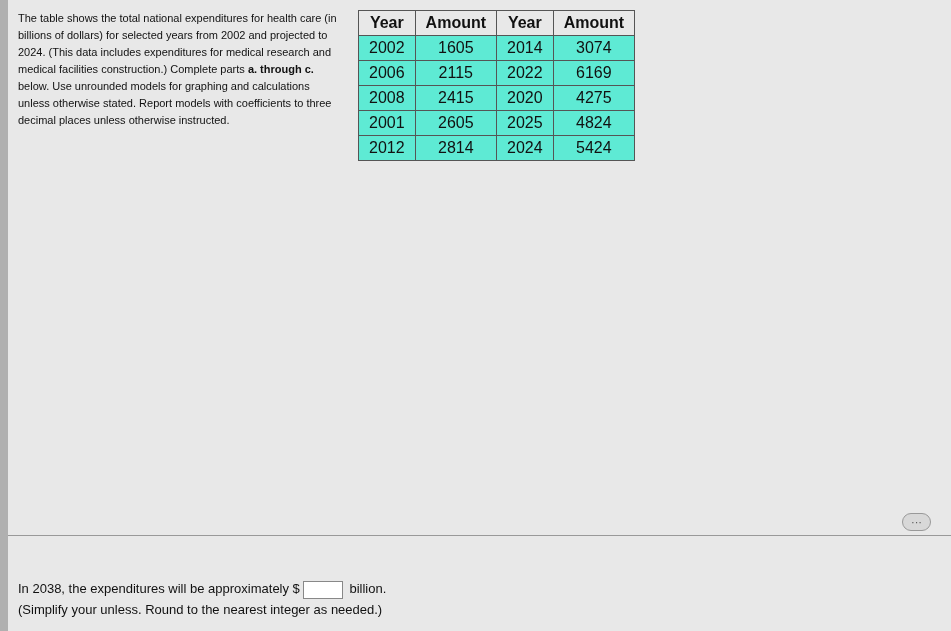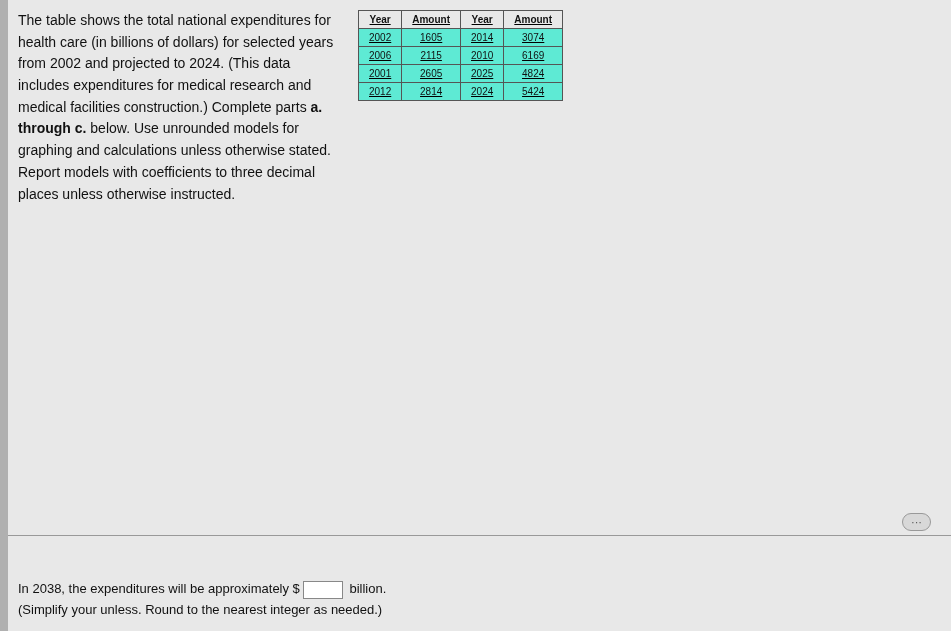"The table shows the total" .description-text { font-size: 14px -> 11px }
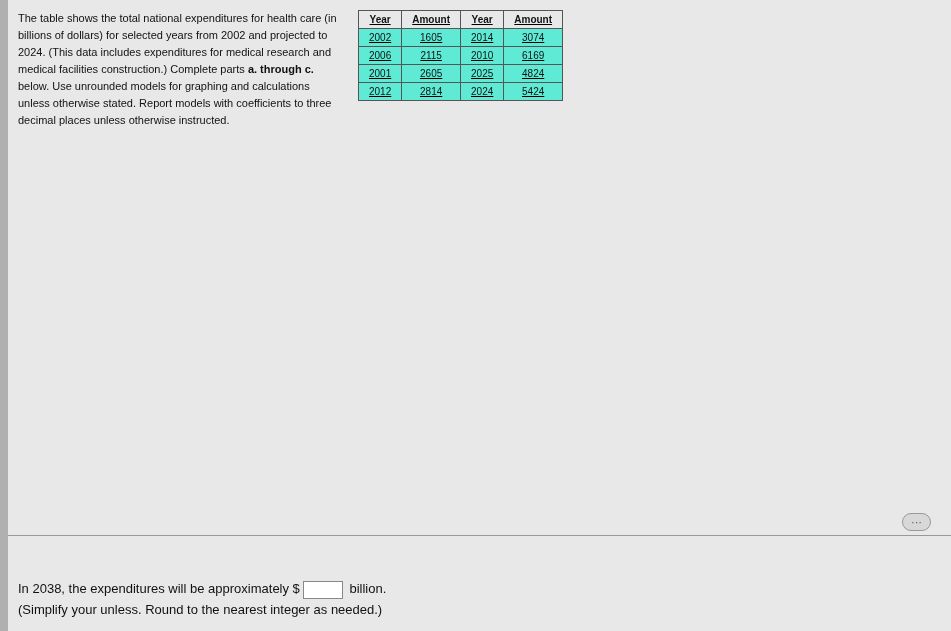"Year" table { font-size: 10px -> 16px; text-decoration: underline -> none }
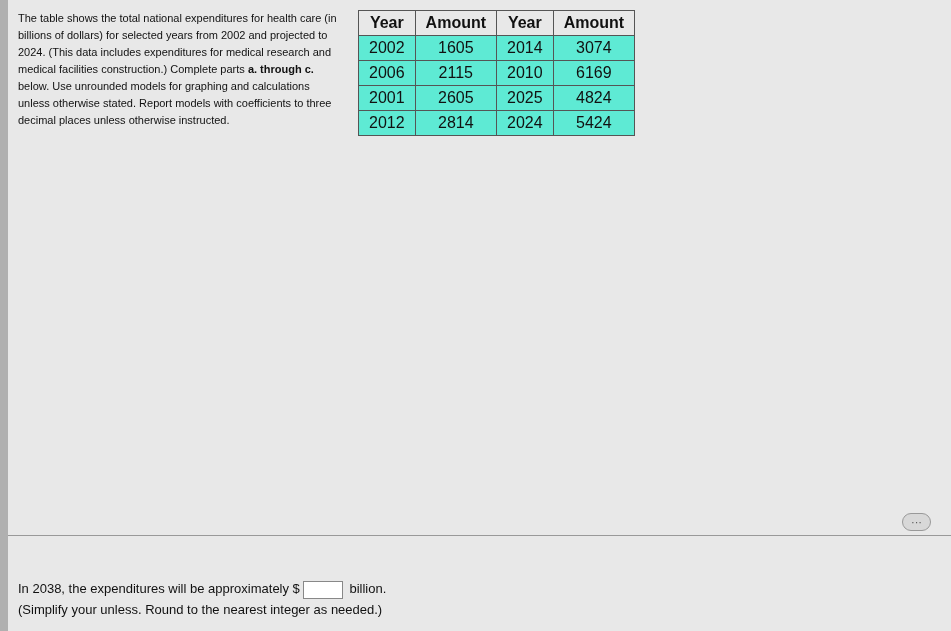"2010" td { text: 2010 -> 2022 }
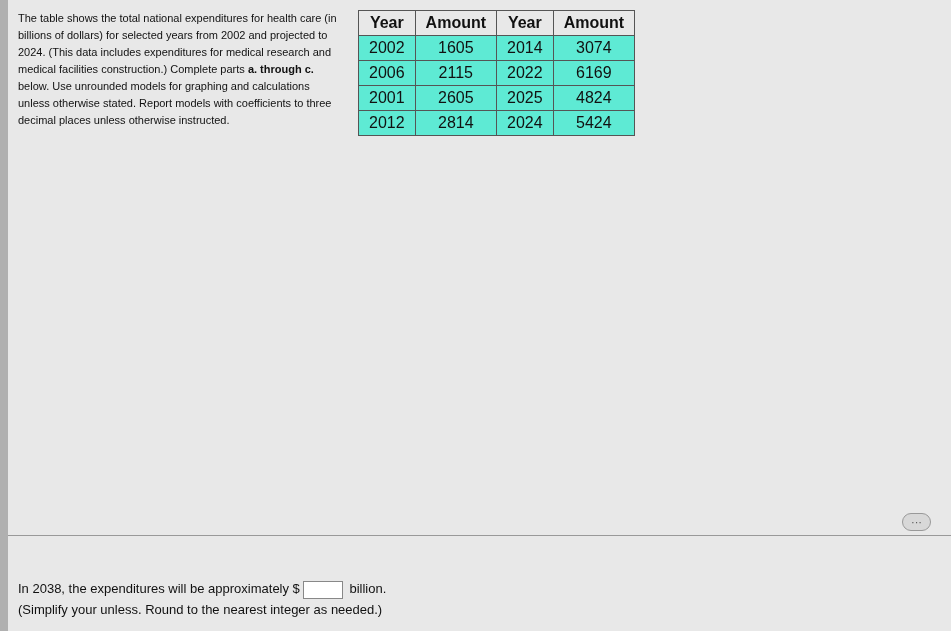"2008" tr { html: none -> <tr> <td>2008</td> <td>2415</td> <td>2020</td> <td>4275</td> </tr> }
